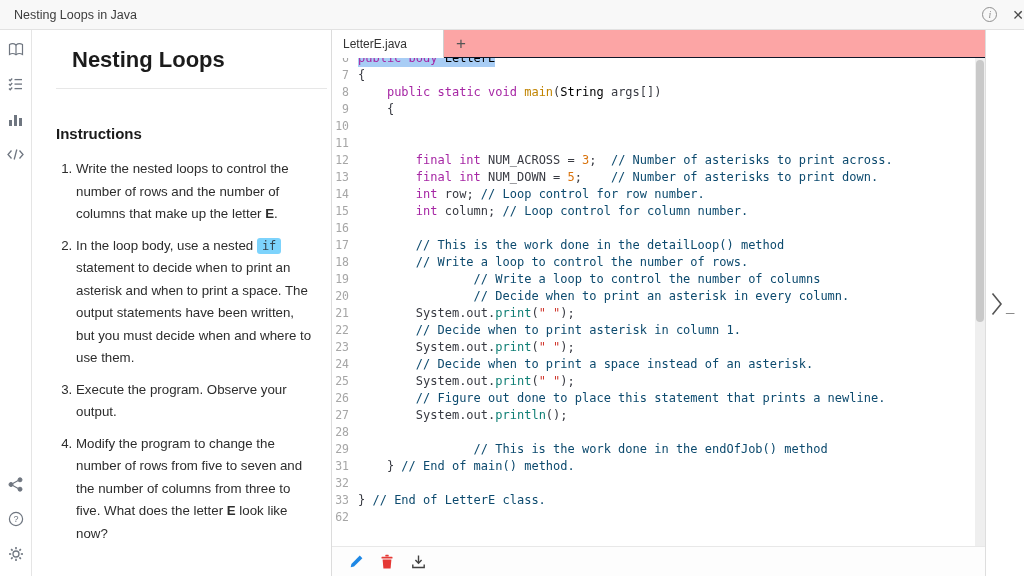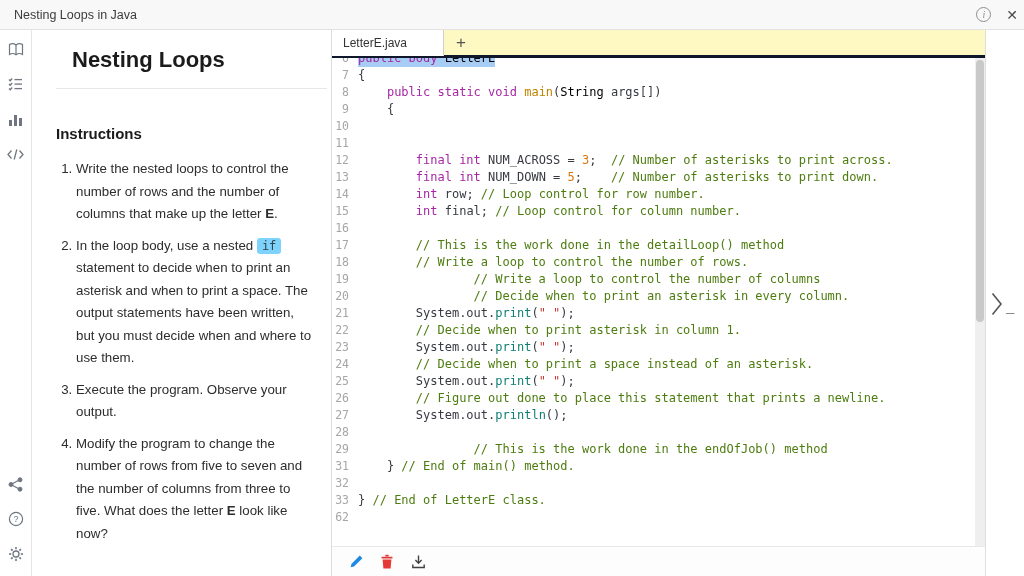"Nesting Loops in Java" .topbar { padding: 0 6px 0 14px -> 0 0 0 14px }
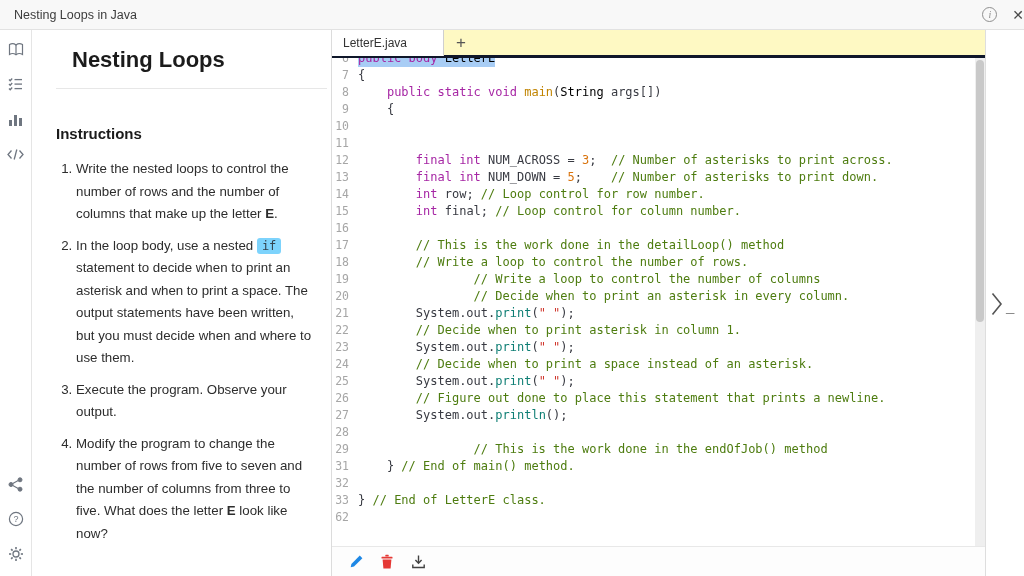"LetterE.java" .tabbar { background: #fef9c3 -> #fca5a5; border-bottom: 3px solid #0f172a -> 1px solid #0f172a }
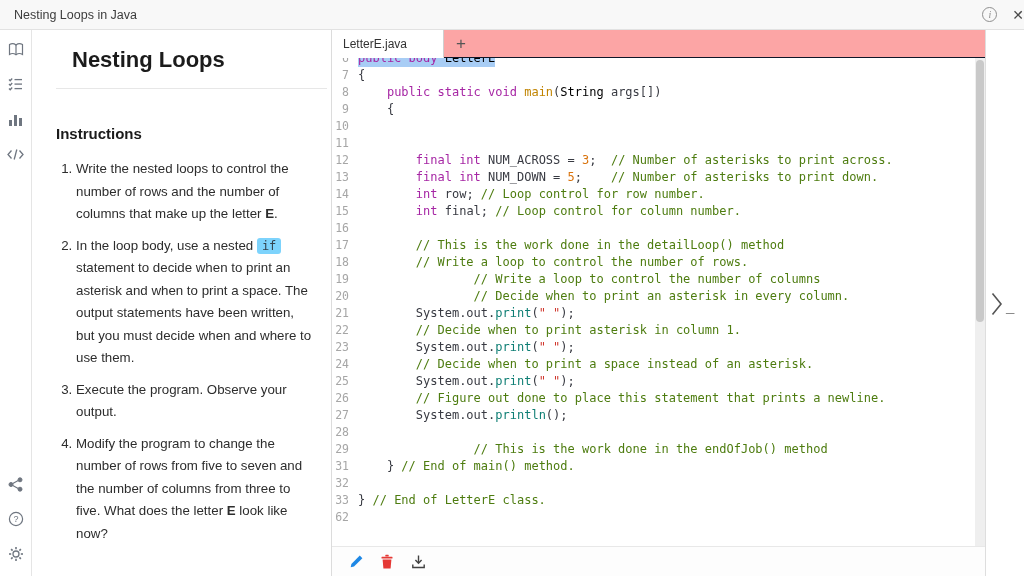"// Number of asterisks to" .tk-cm { color: #4d7c0f -> #0c4a6e }
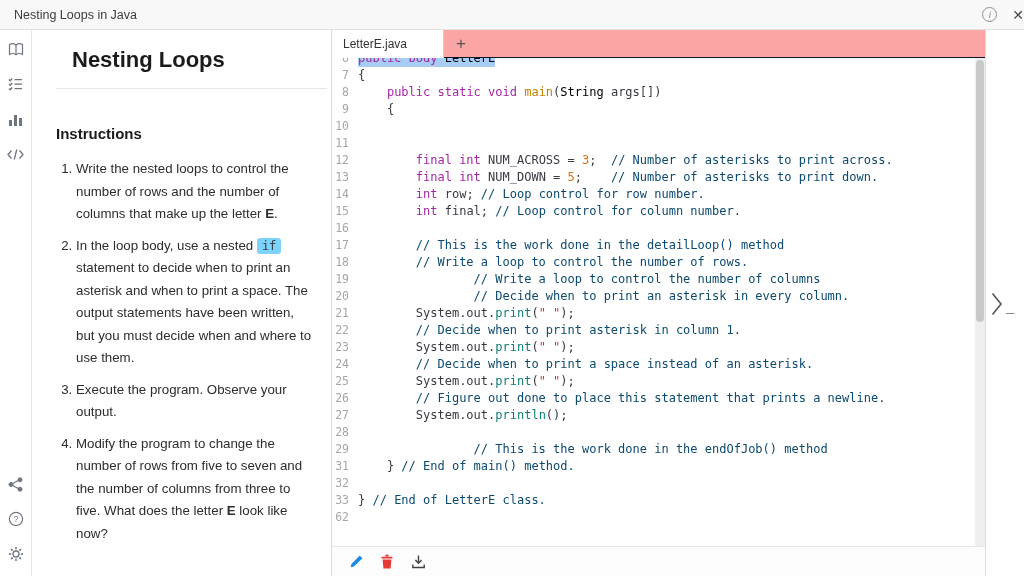"final;" span.tk-pl { text: final -> column }
